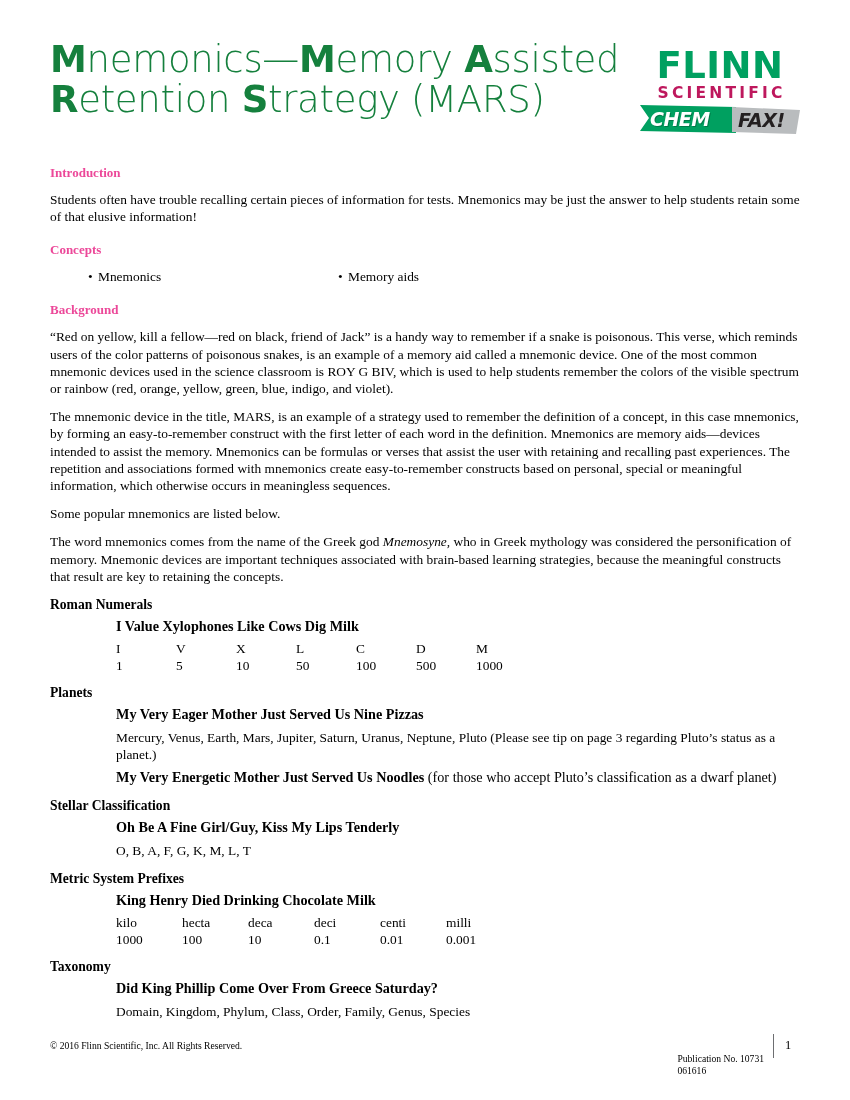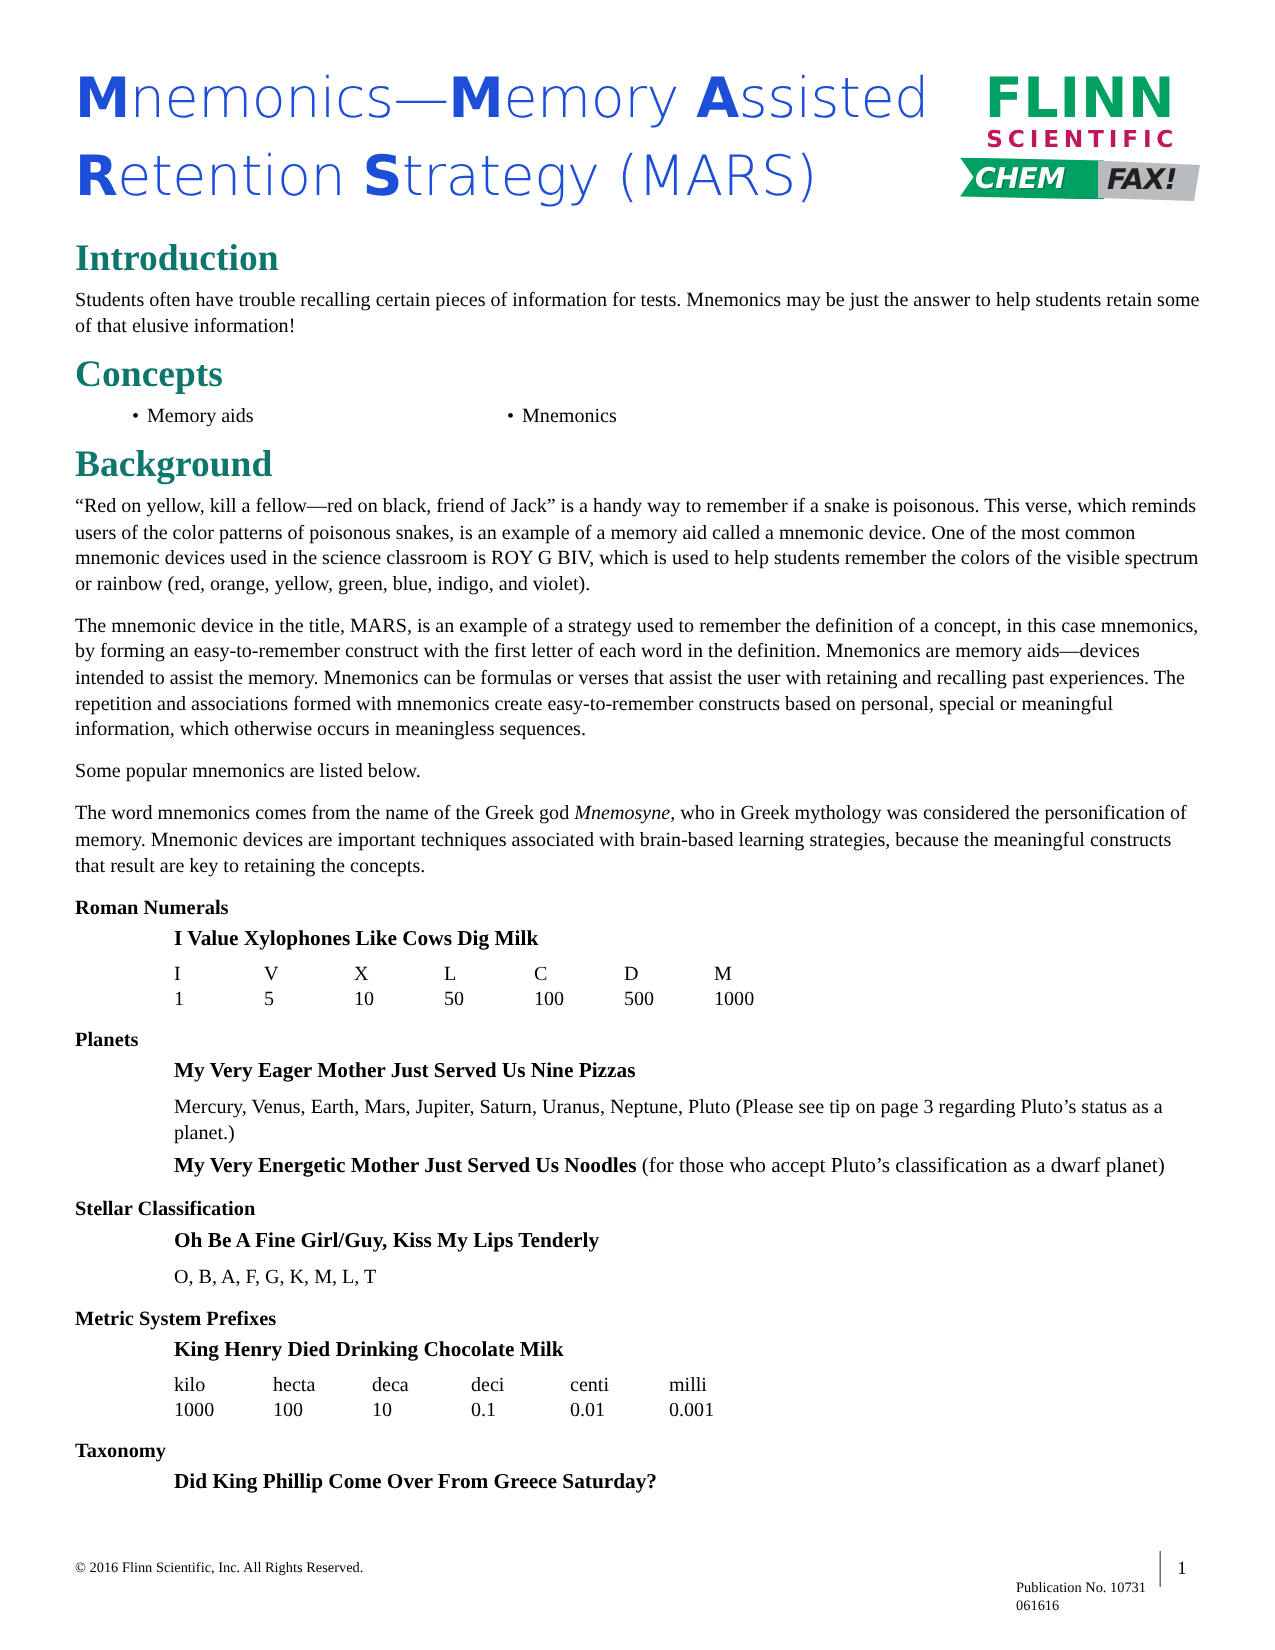"Mnemonics—Memory Assisted" .doc-title { color: #1d4ed8 -> #15803d; line-height: 52px -> 40px }
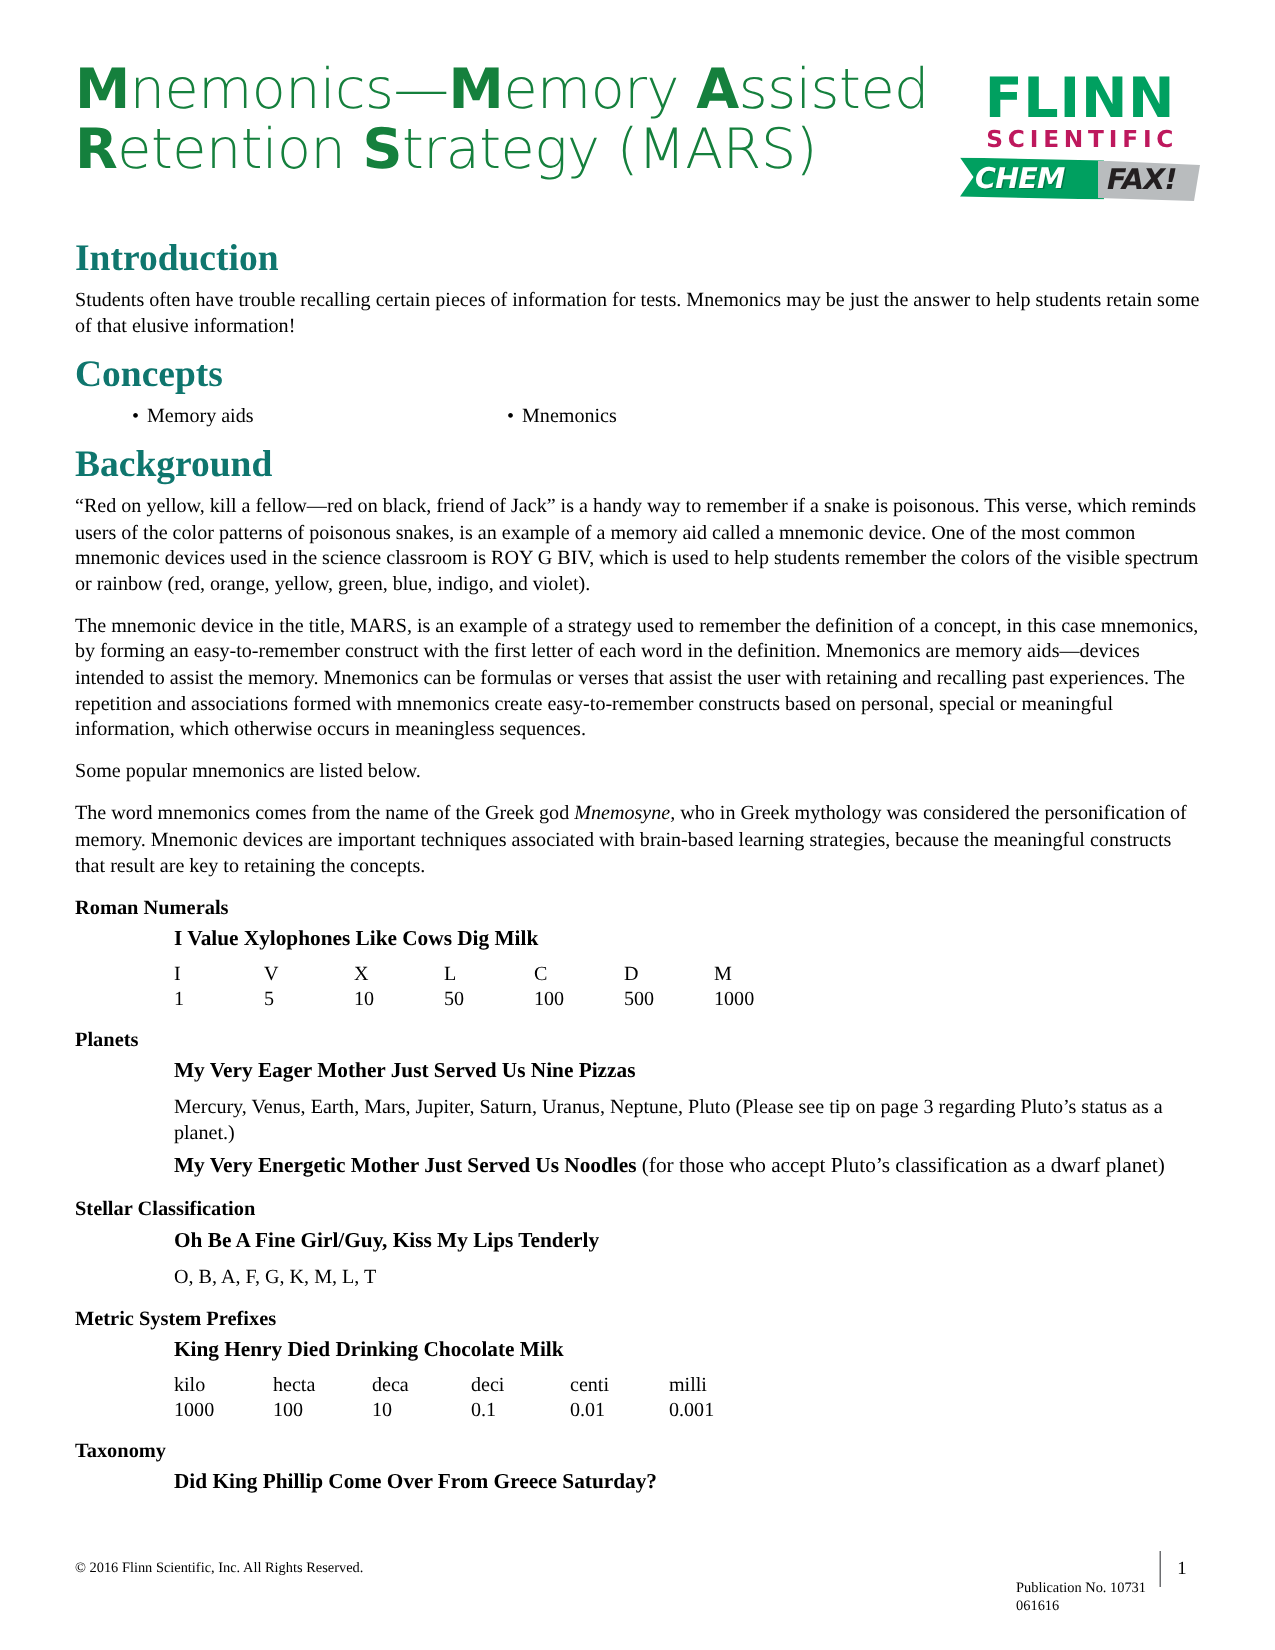"Introduction" h2.section-heading { color: #0f766e -> #ec4899; font-size: 25px -> 13px }
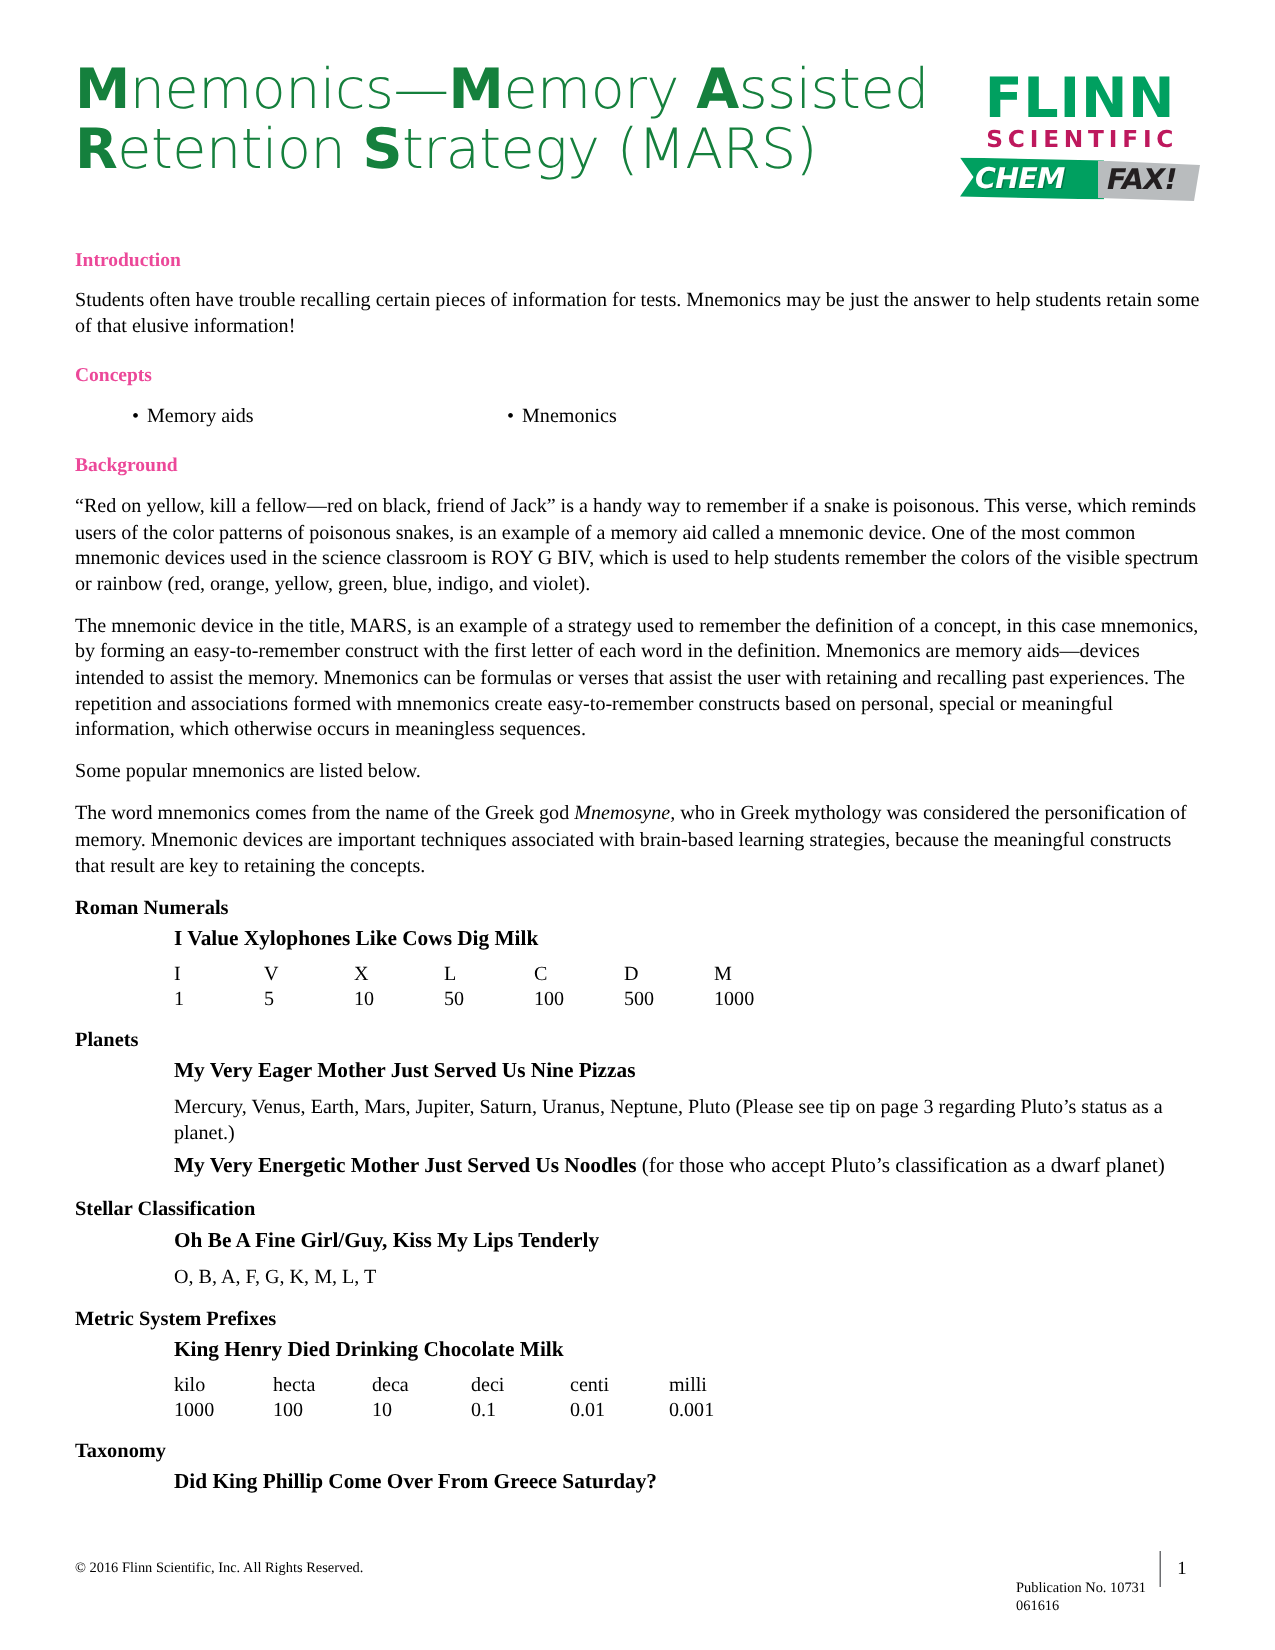"• Memory aids" div.concept-item { order: before "• Mnemonics" -> after "• Mnemonics" }
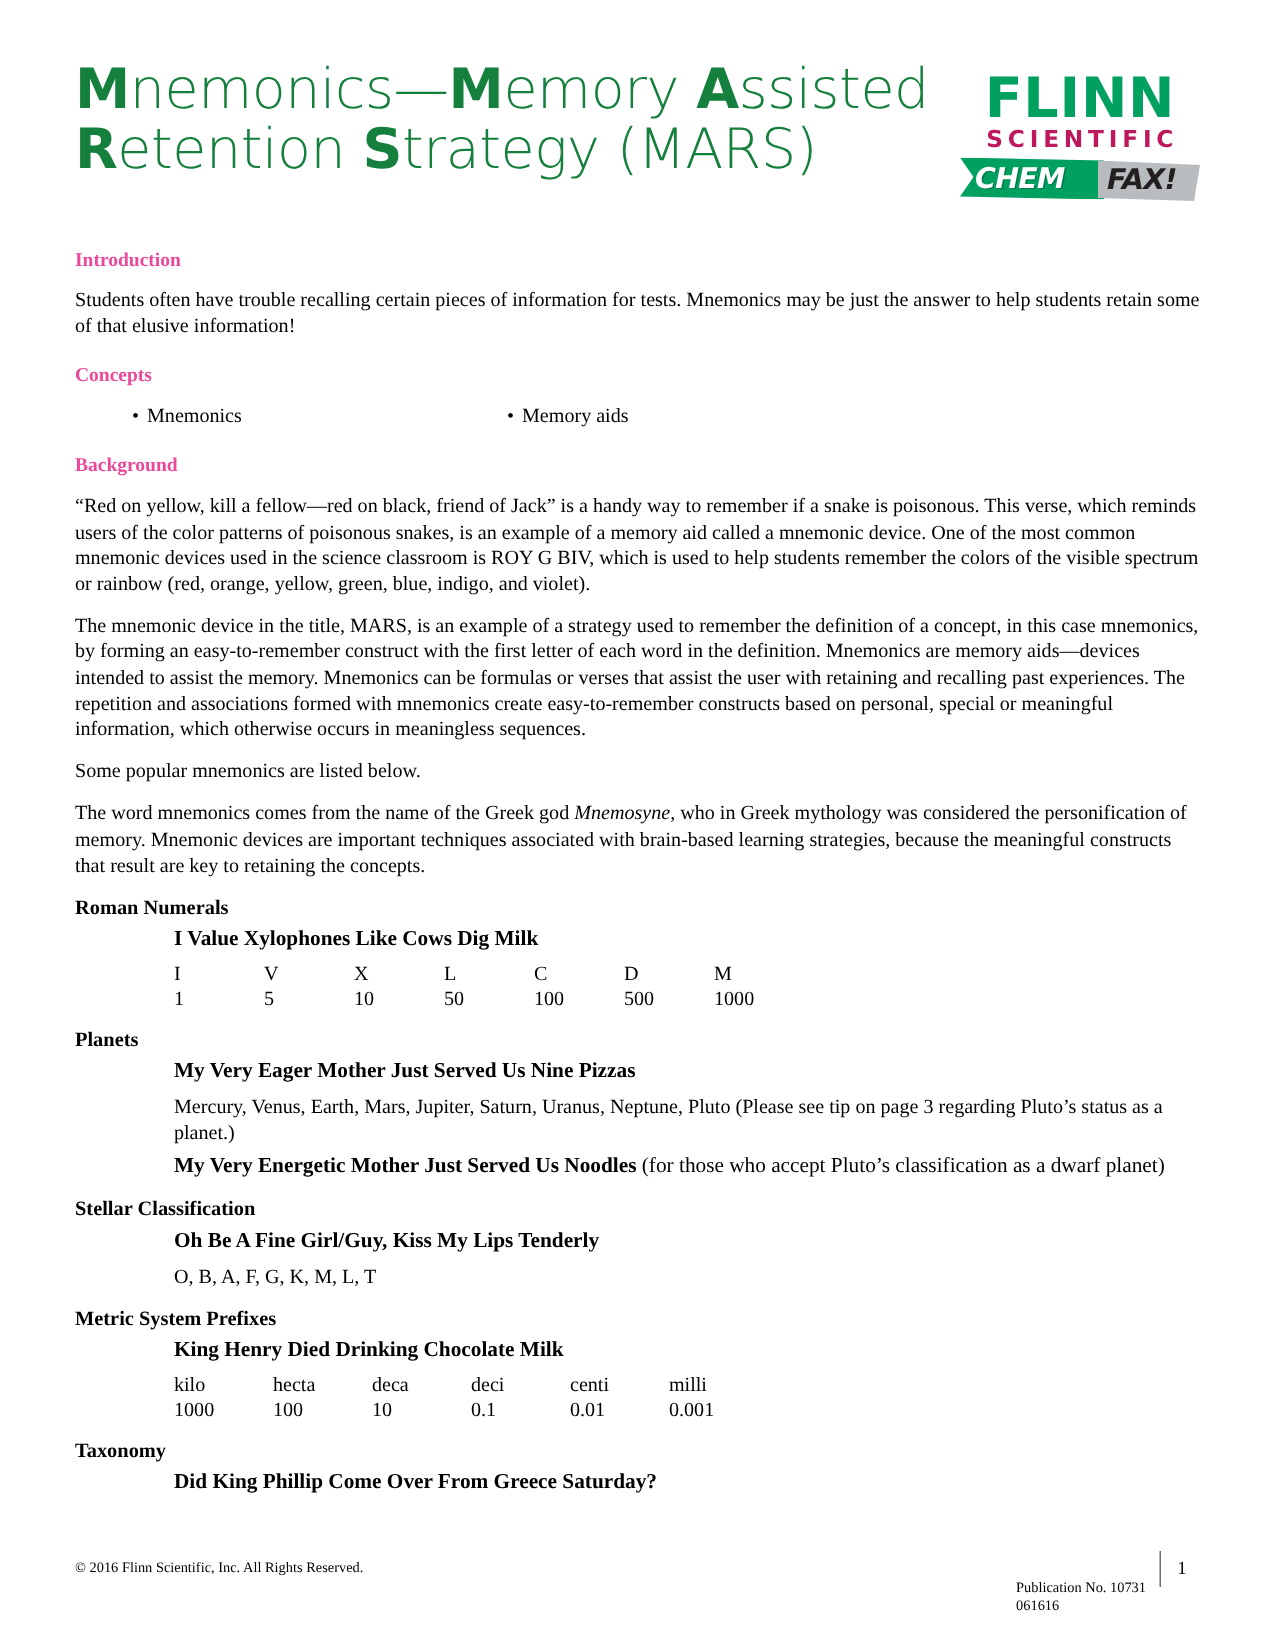"Domain, Kingdom, Phylum, Class, Order," div.expansion { html: none -> <div>Domain, Kingdom, Phylum, Class, Order, Family, Genus, Species</div> }
